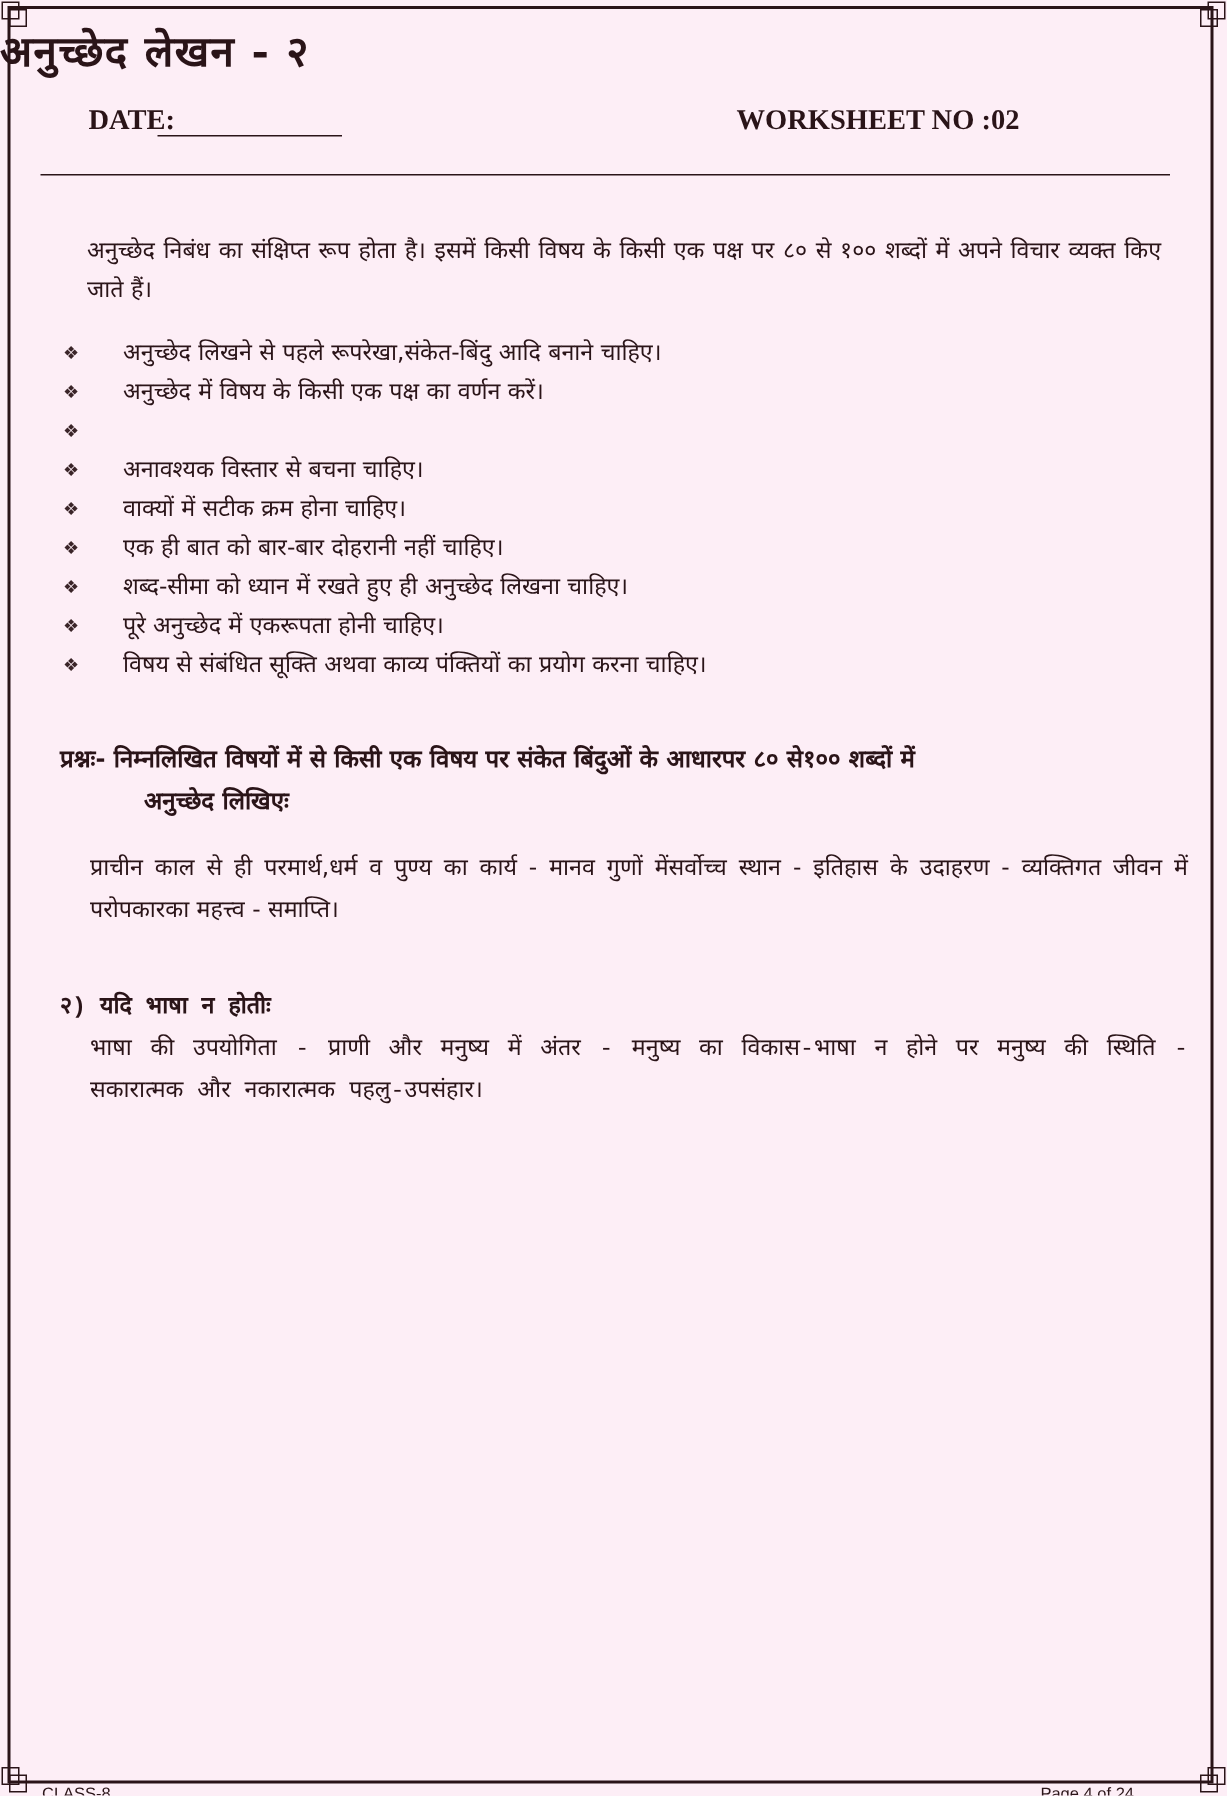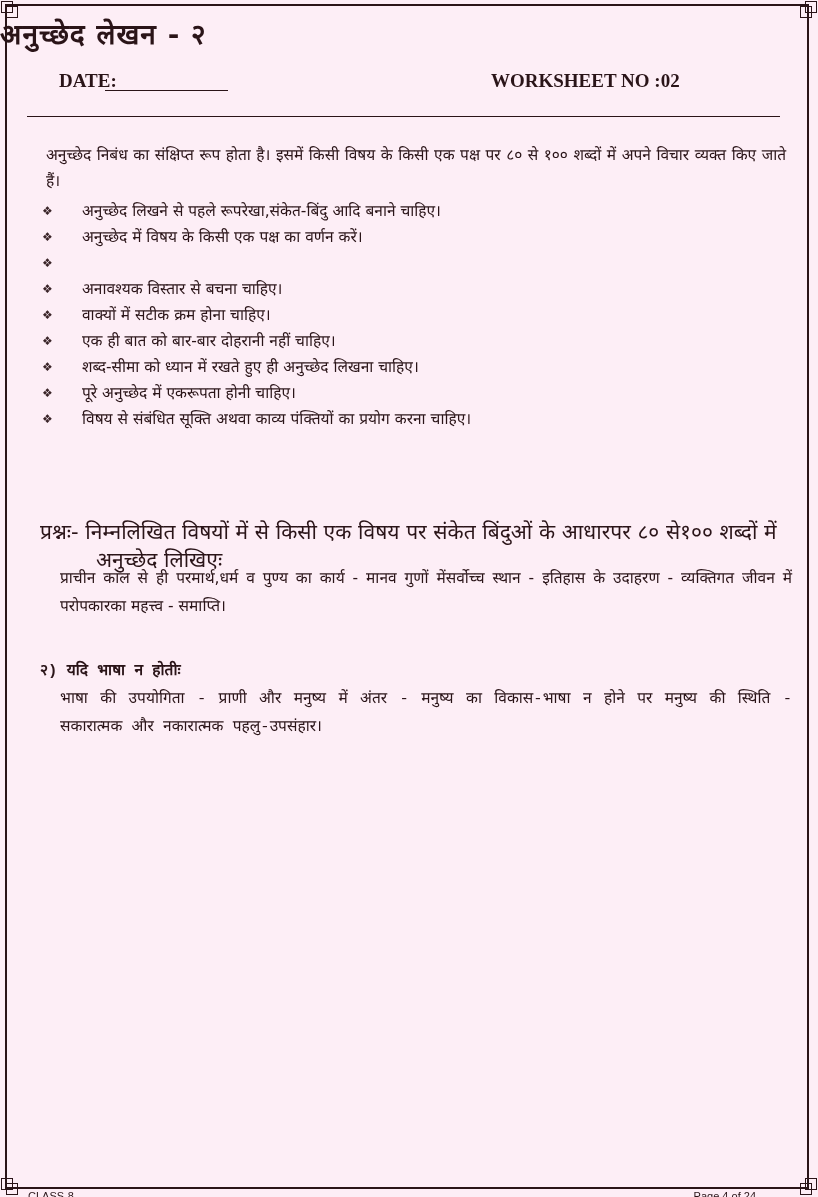"अनुच्छेद निबंध का संक्षिप्त रूप" .intro { margin: 4px -> 16px }
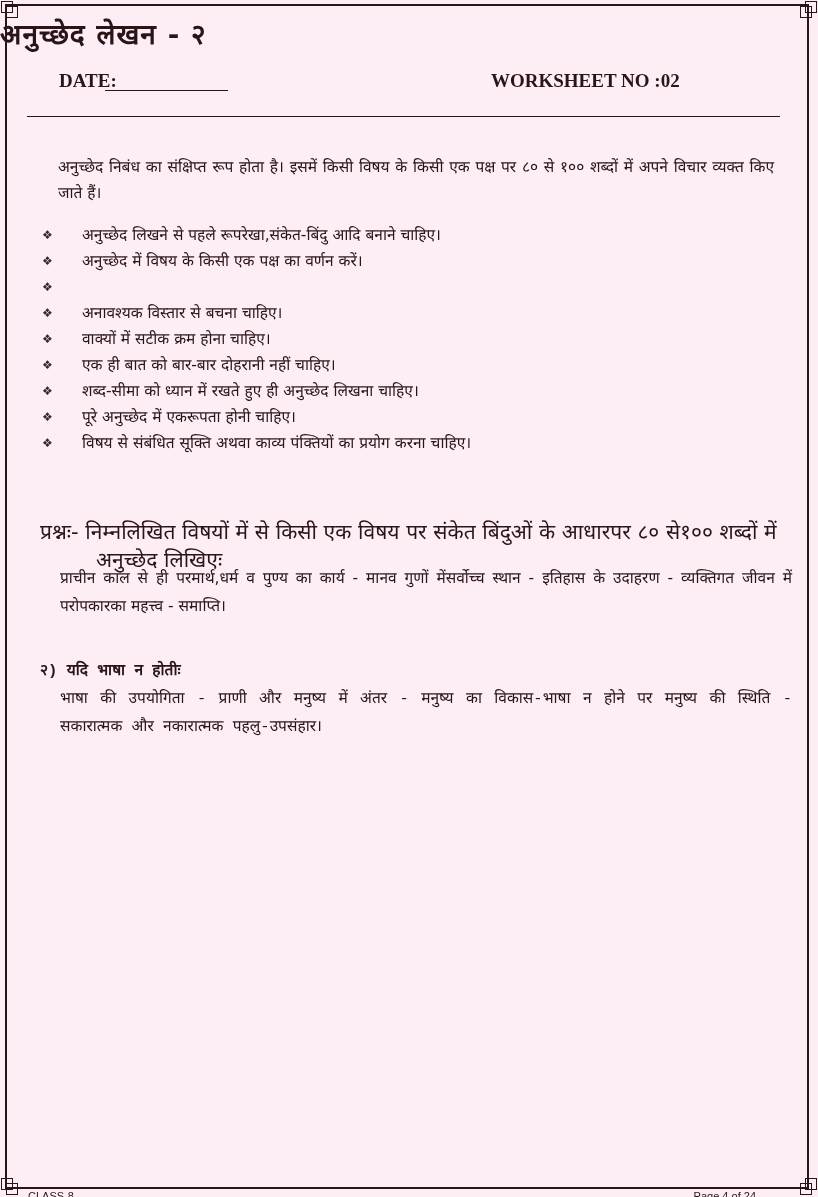"प्रश्नः- निम्नलिखित विषयों में से" .question { font-size: 21px -> 16px; font-weight: normal -> bold; top: 518px -> 492px }
